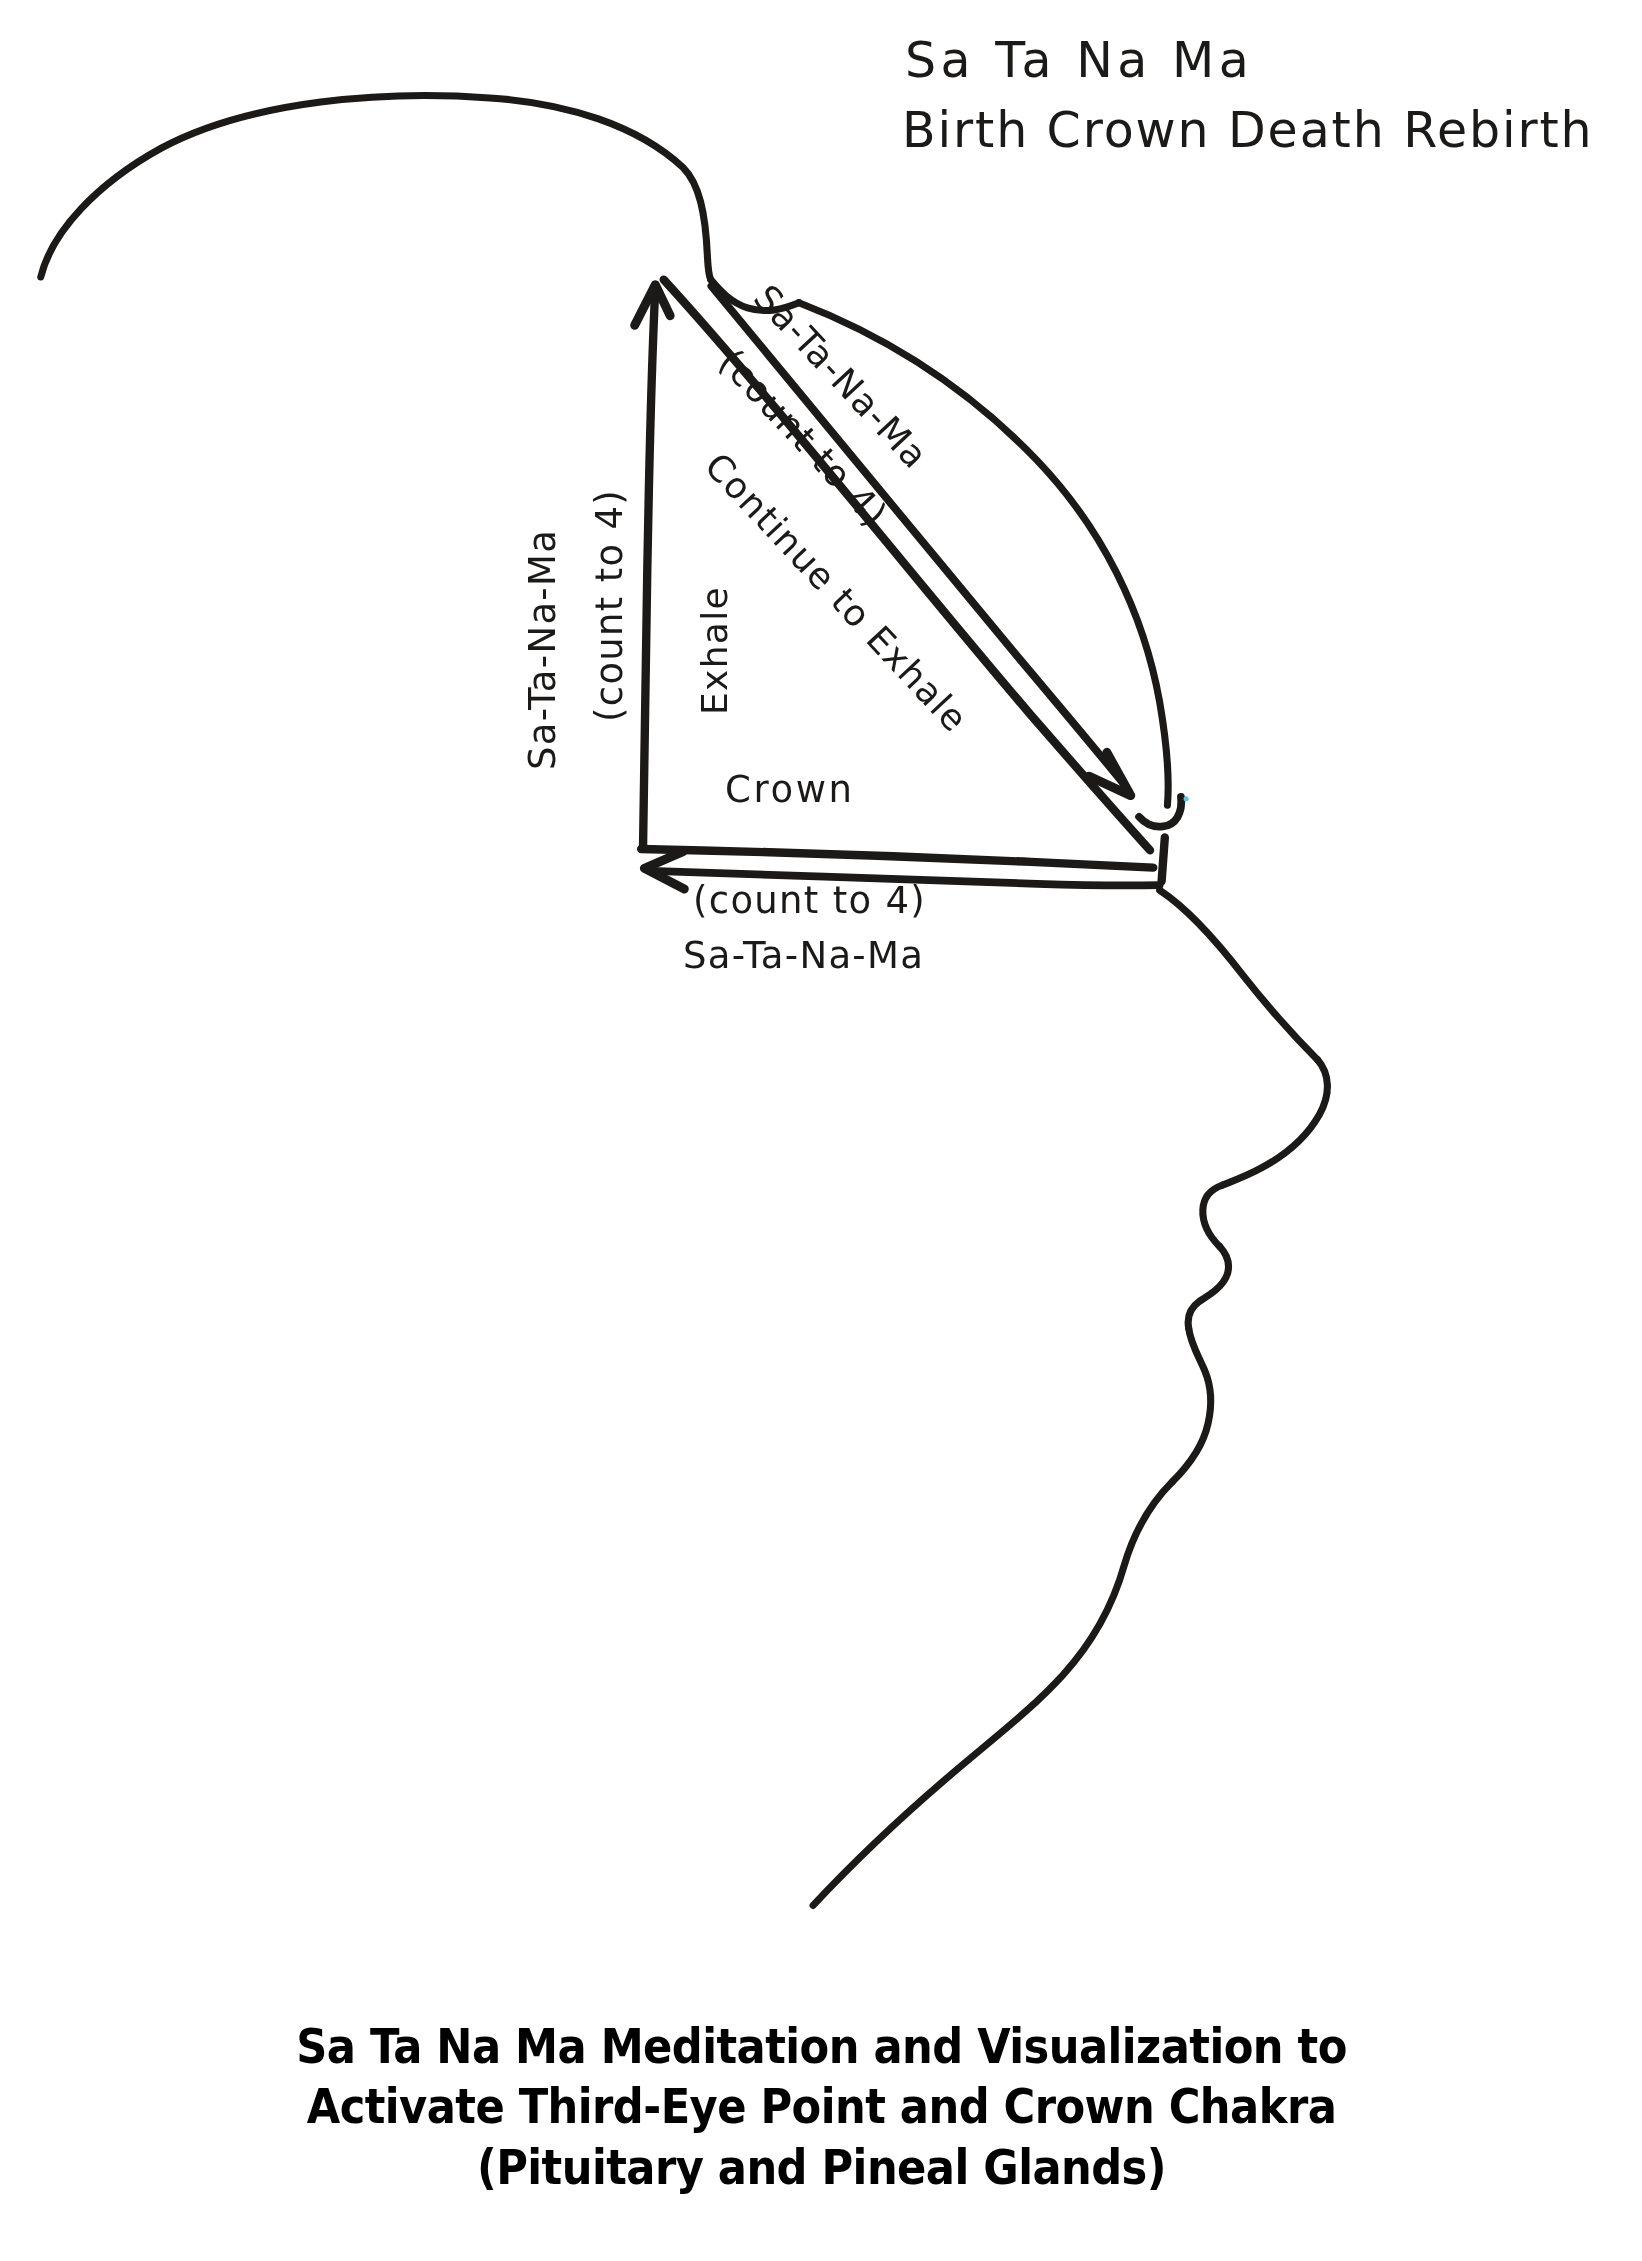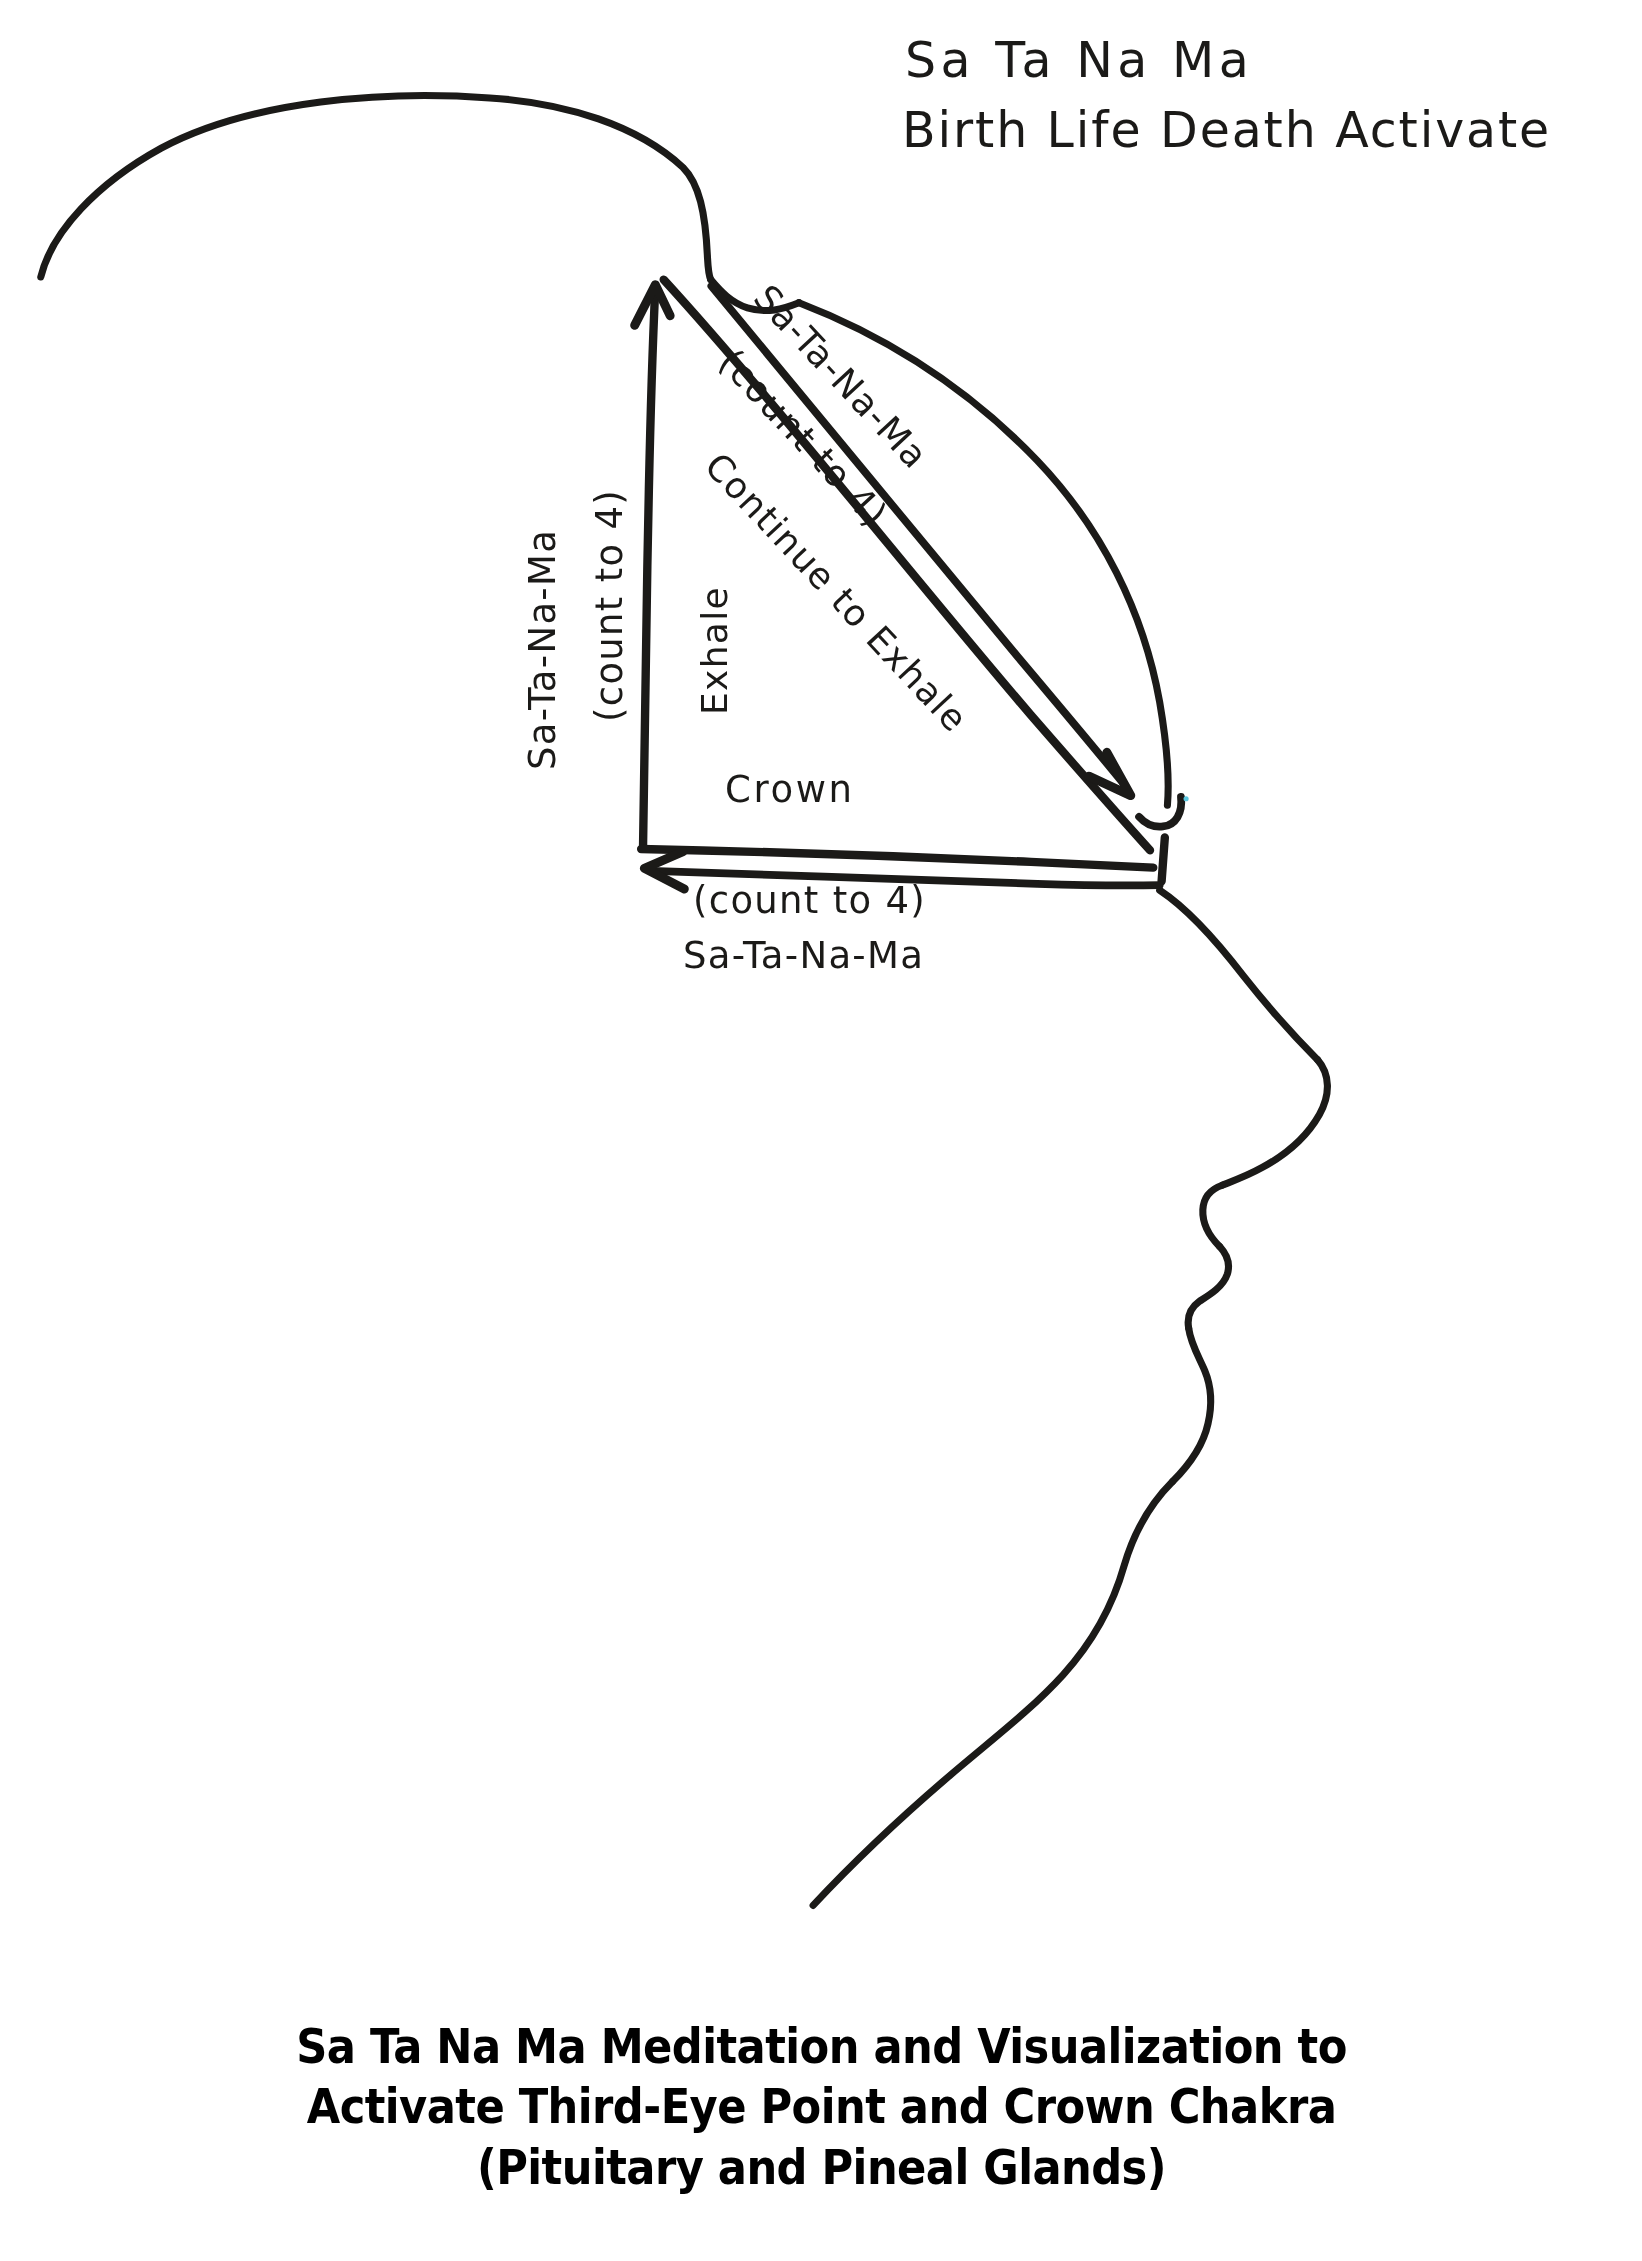"Birth Life Death Activate" div.hand { text: Life Death Activate -> Crown Death Rebirth }
